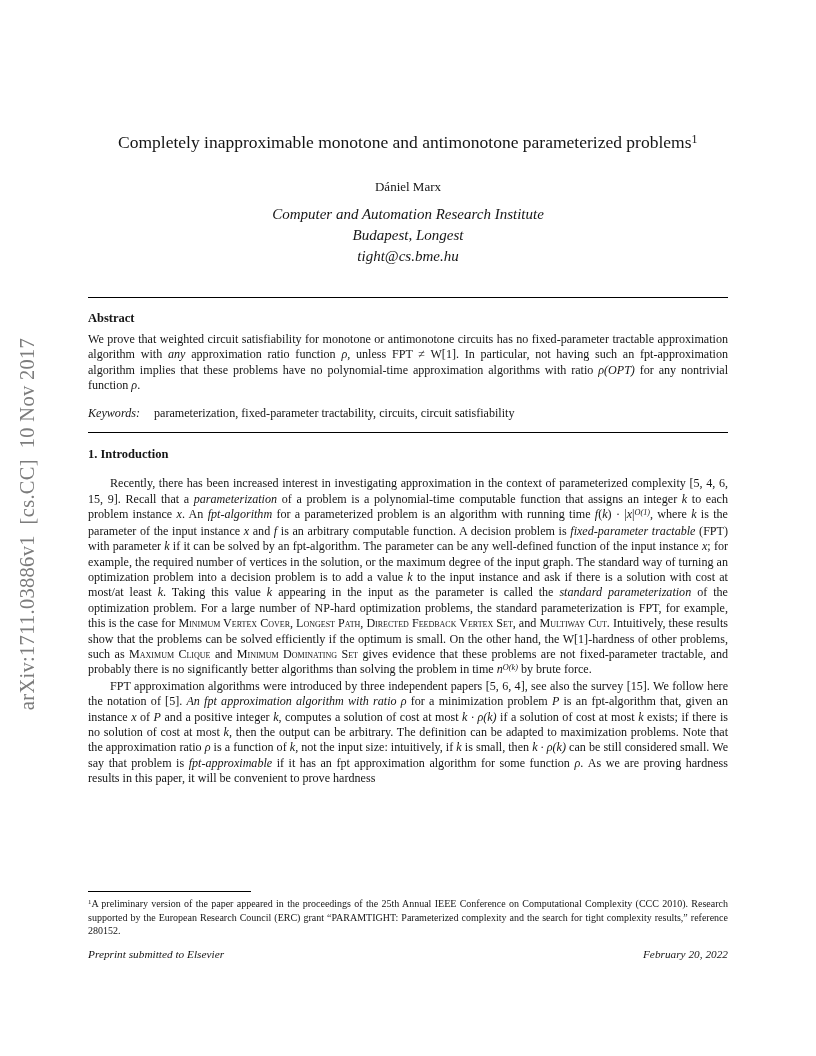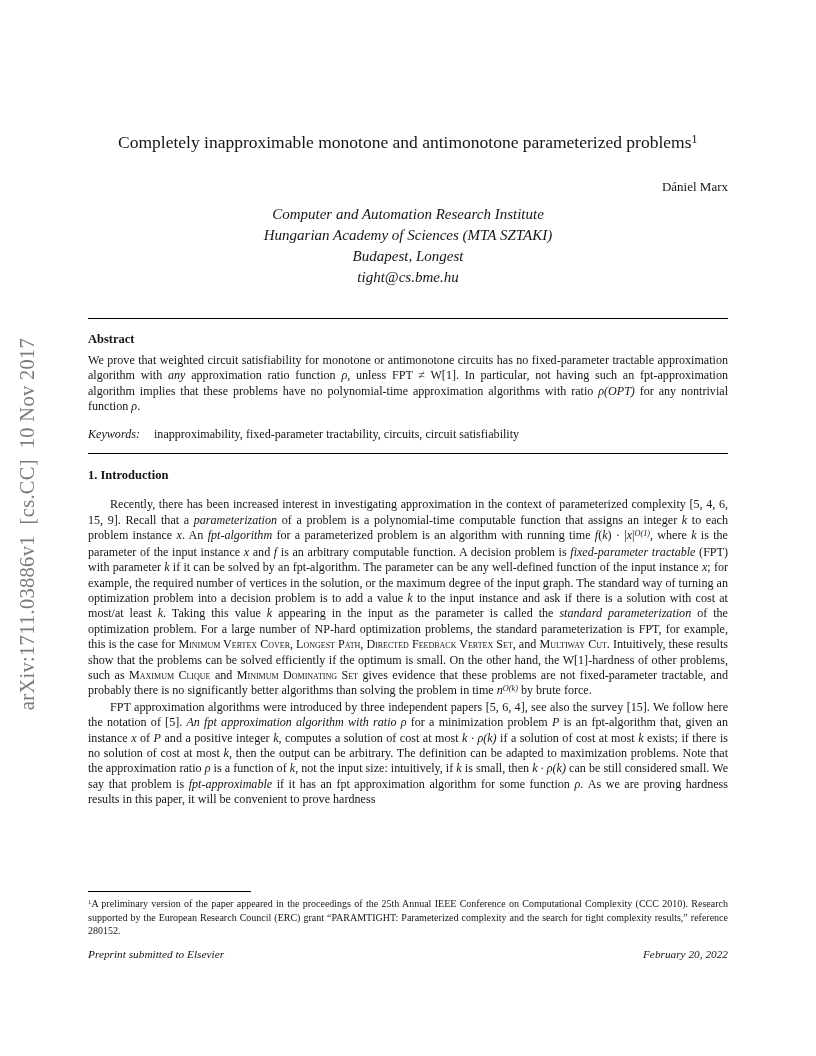"Dániel Marx" .author { text-align: right -> center }
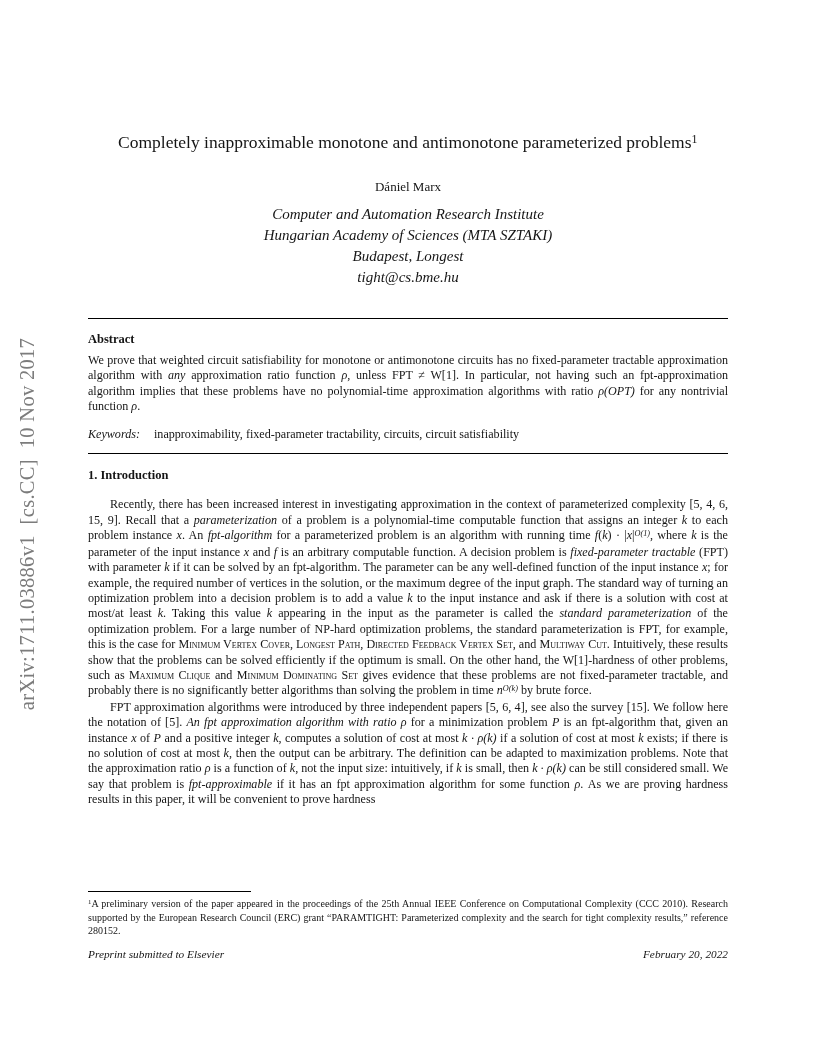"Hungarian Academy of Sciences (MTA" div { html: <div>Hungarian Academy of Sciences (MTA SZTAKI)</div> -> none }
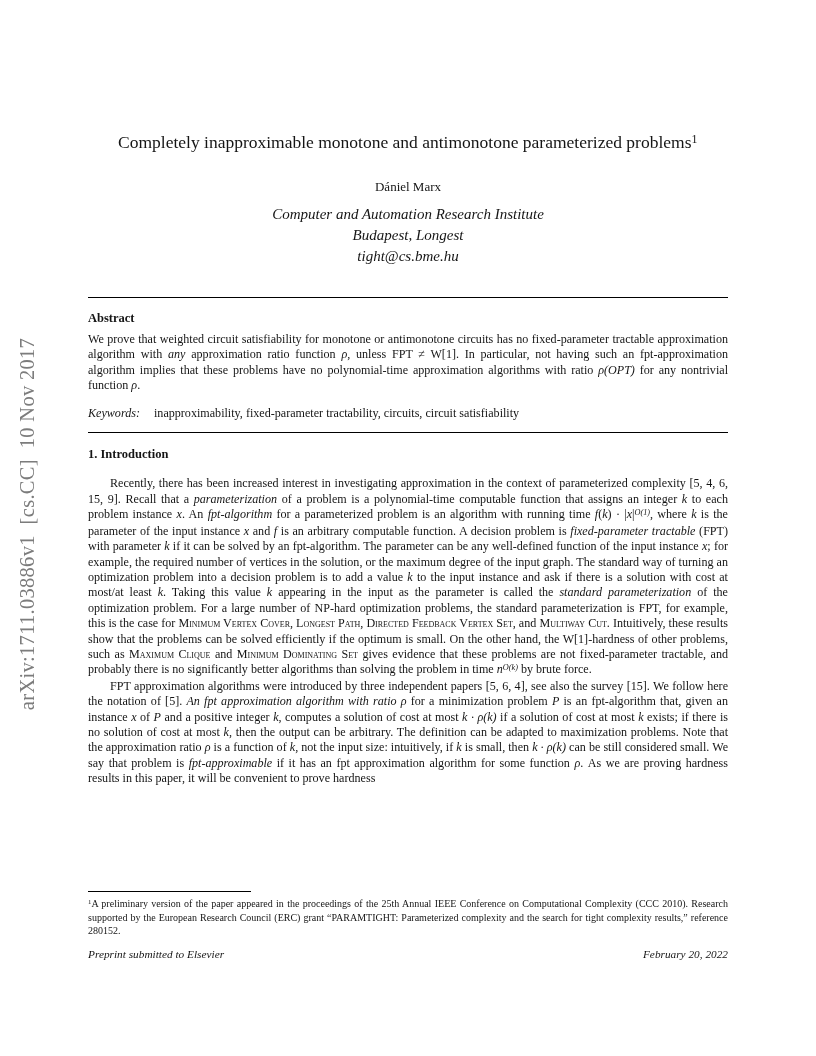"inapproximability, fixed-parameter" span { text: inapproximability -> parameterization }
